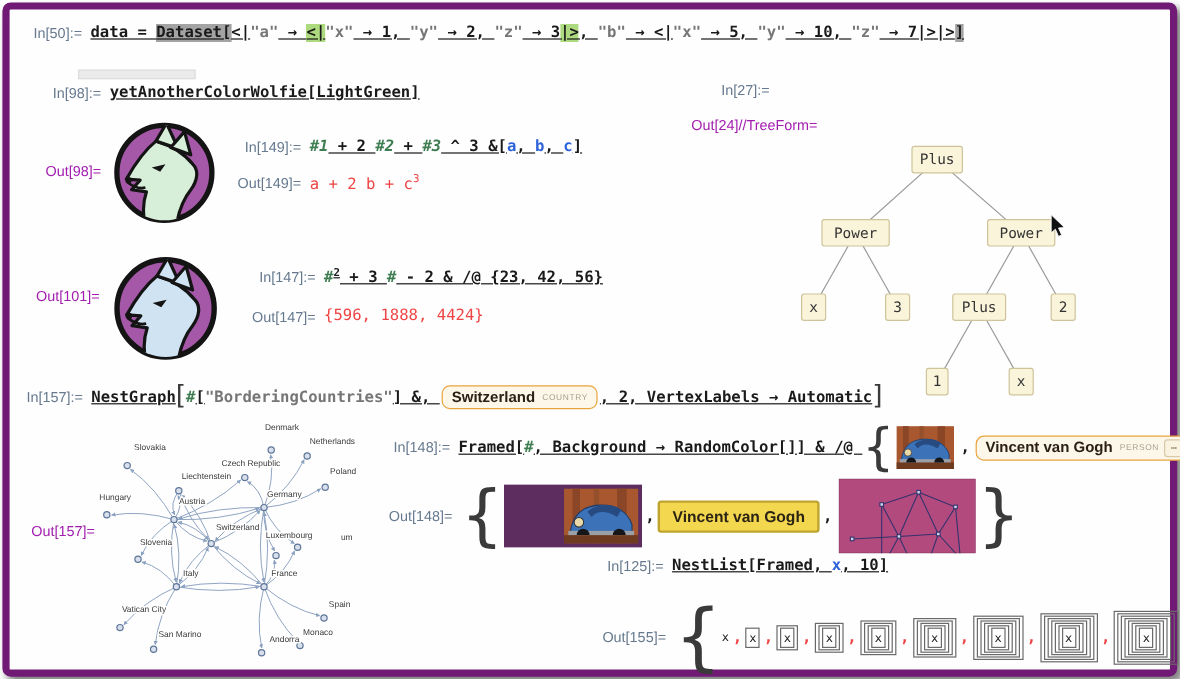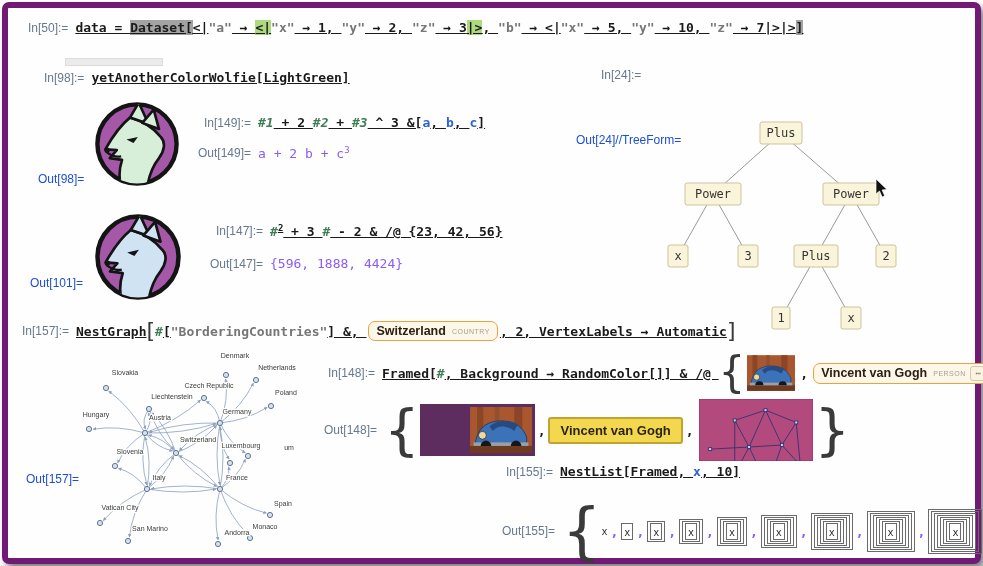"In[24]:=" span.lbl { text: 24 -> 27 }
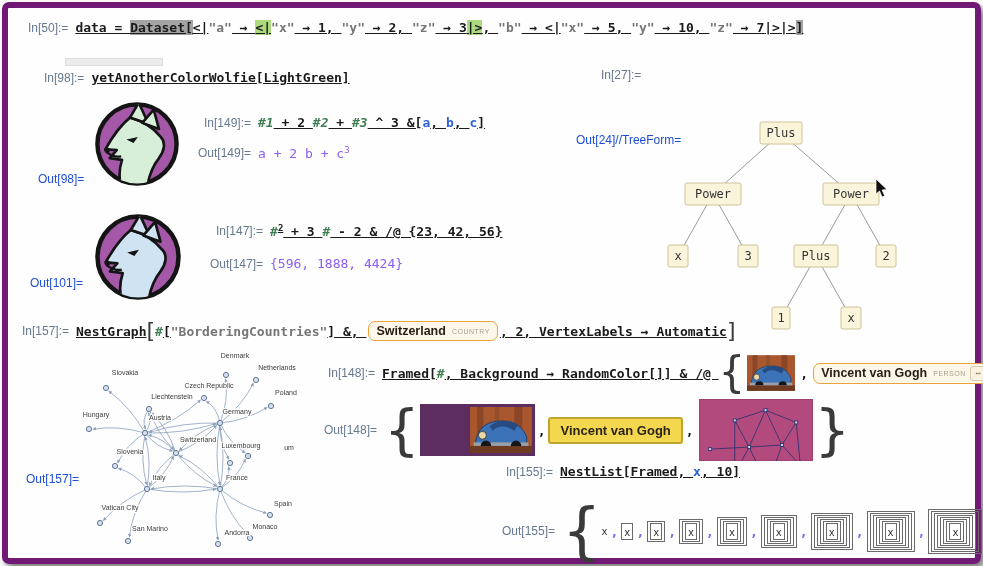"Out[24]//TreeForm=" .lone { color: #1d4ed8 -> #a21caf; margin-top: 36px -> none }
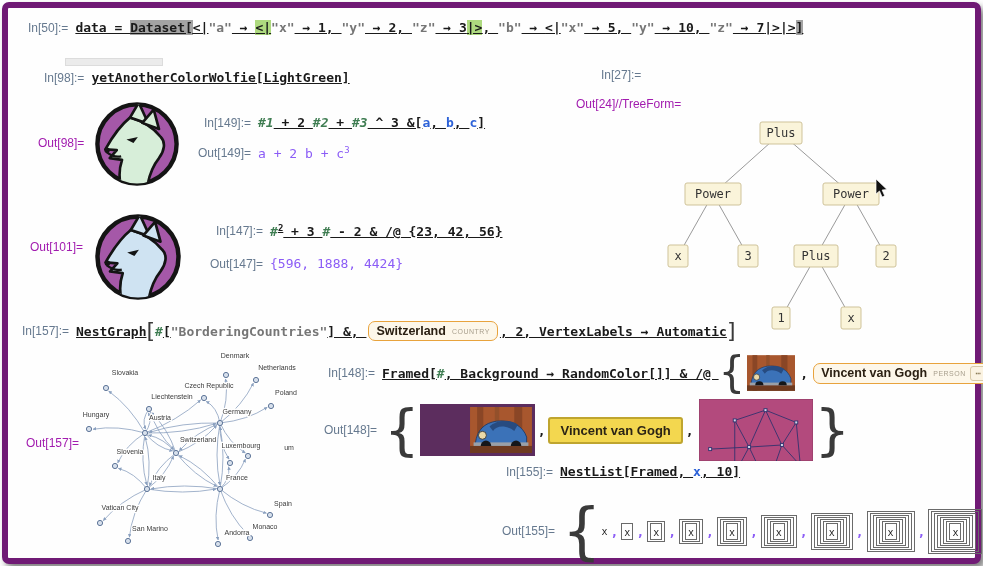"a + 2 b +" .o { color: #8b5cf6 -> #ef4444 }
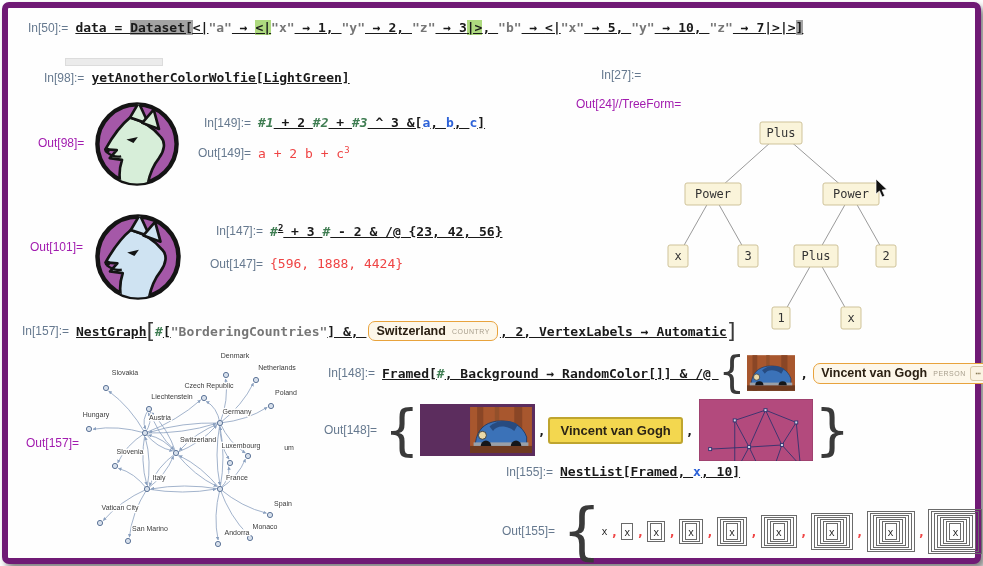"In[155]:=" span.lbl { text: 155 -> 125 }
